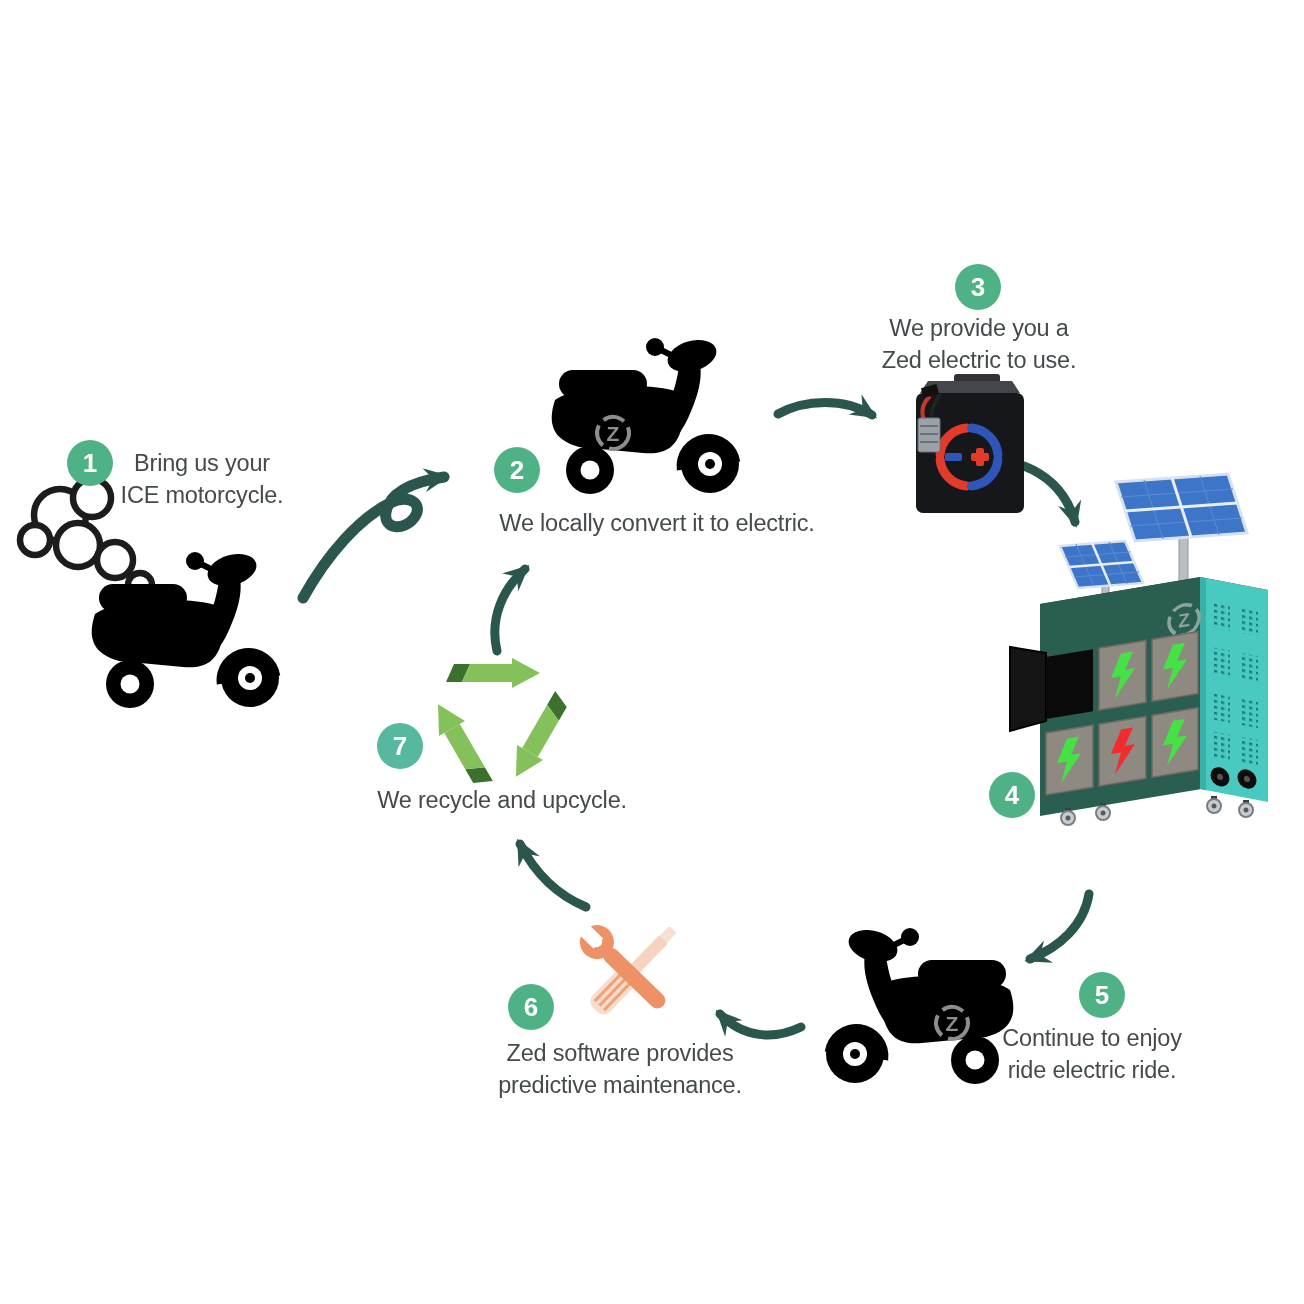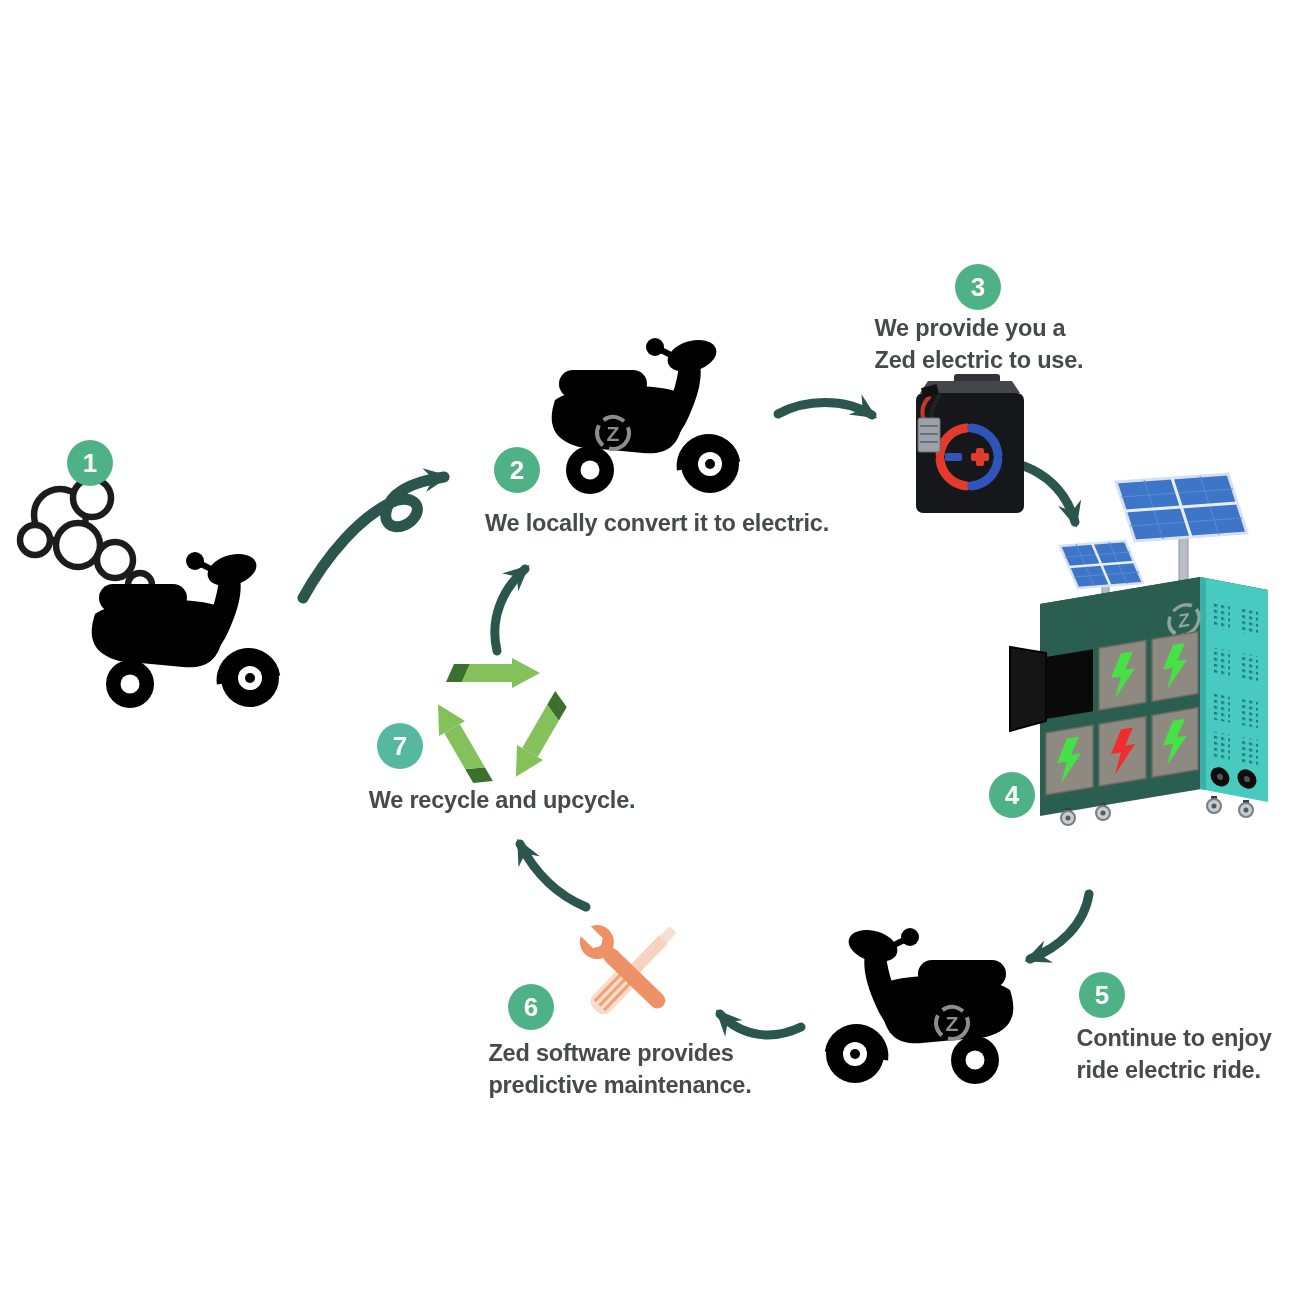"We provide you a" .caption { font-weight: 700 -> 400; text-align: left -> center }
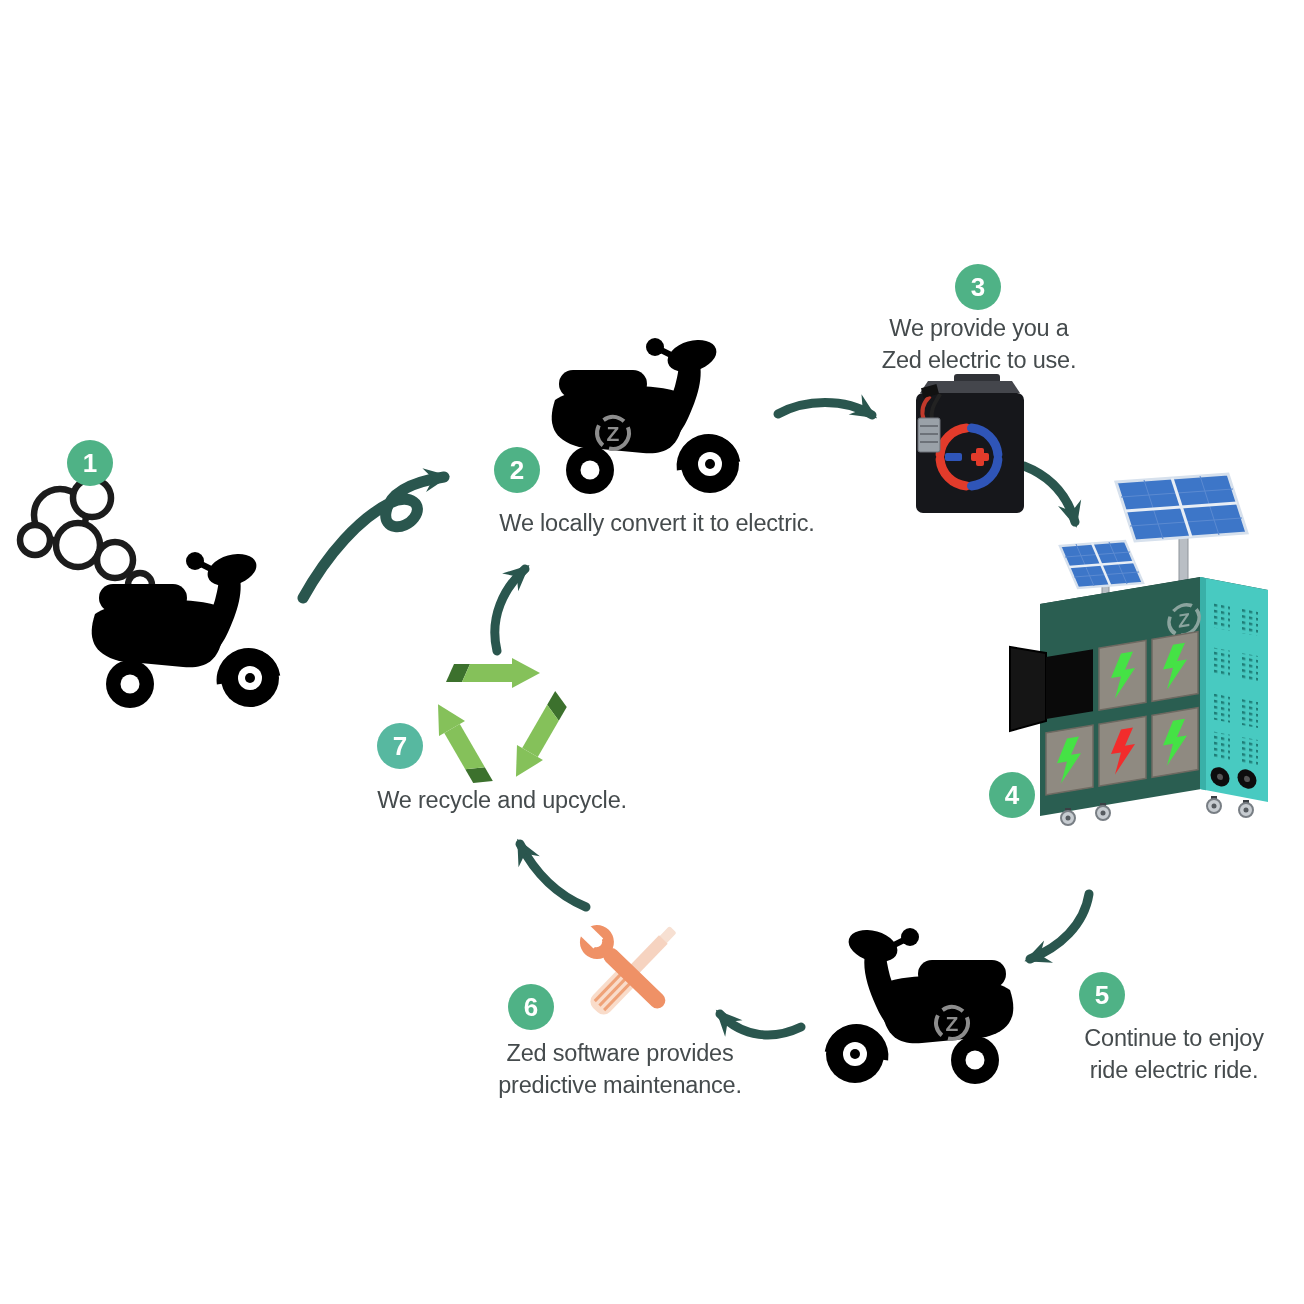"Bring us your" div.caption { html: none -> <div> <div>Bring us your</div> <div>ICE motorcycle.</div> </div> }
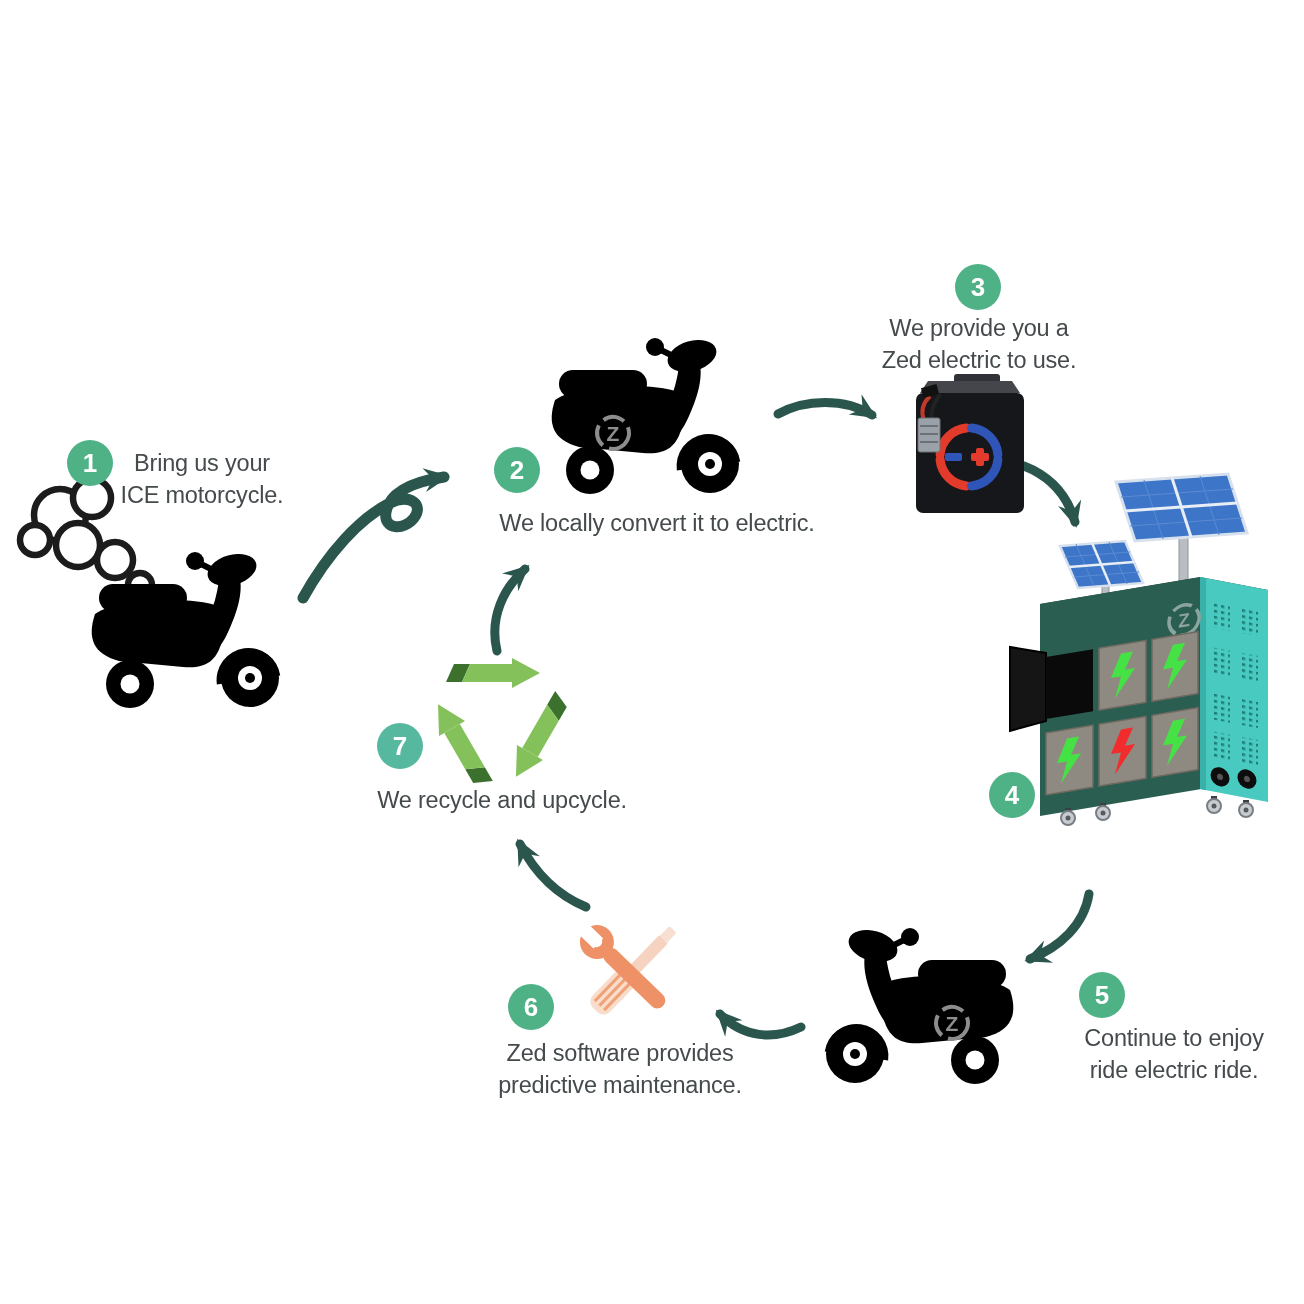"Continue to enjoy" div.caption { left: 1174px -> 1092px }
